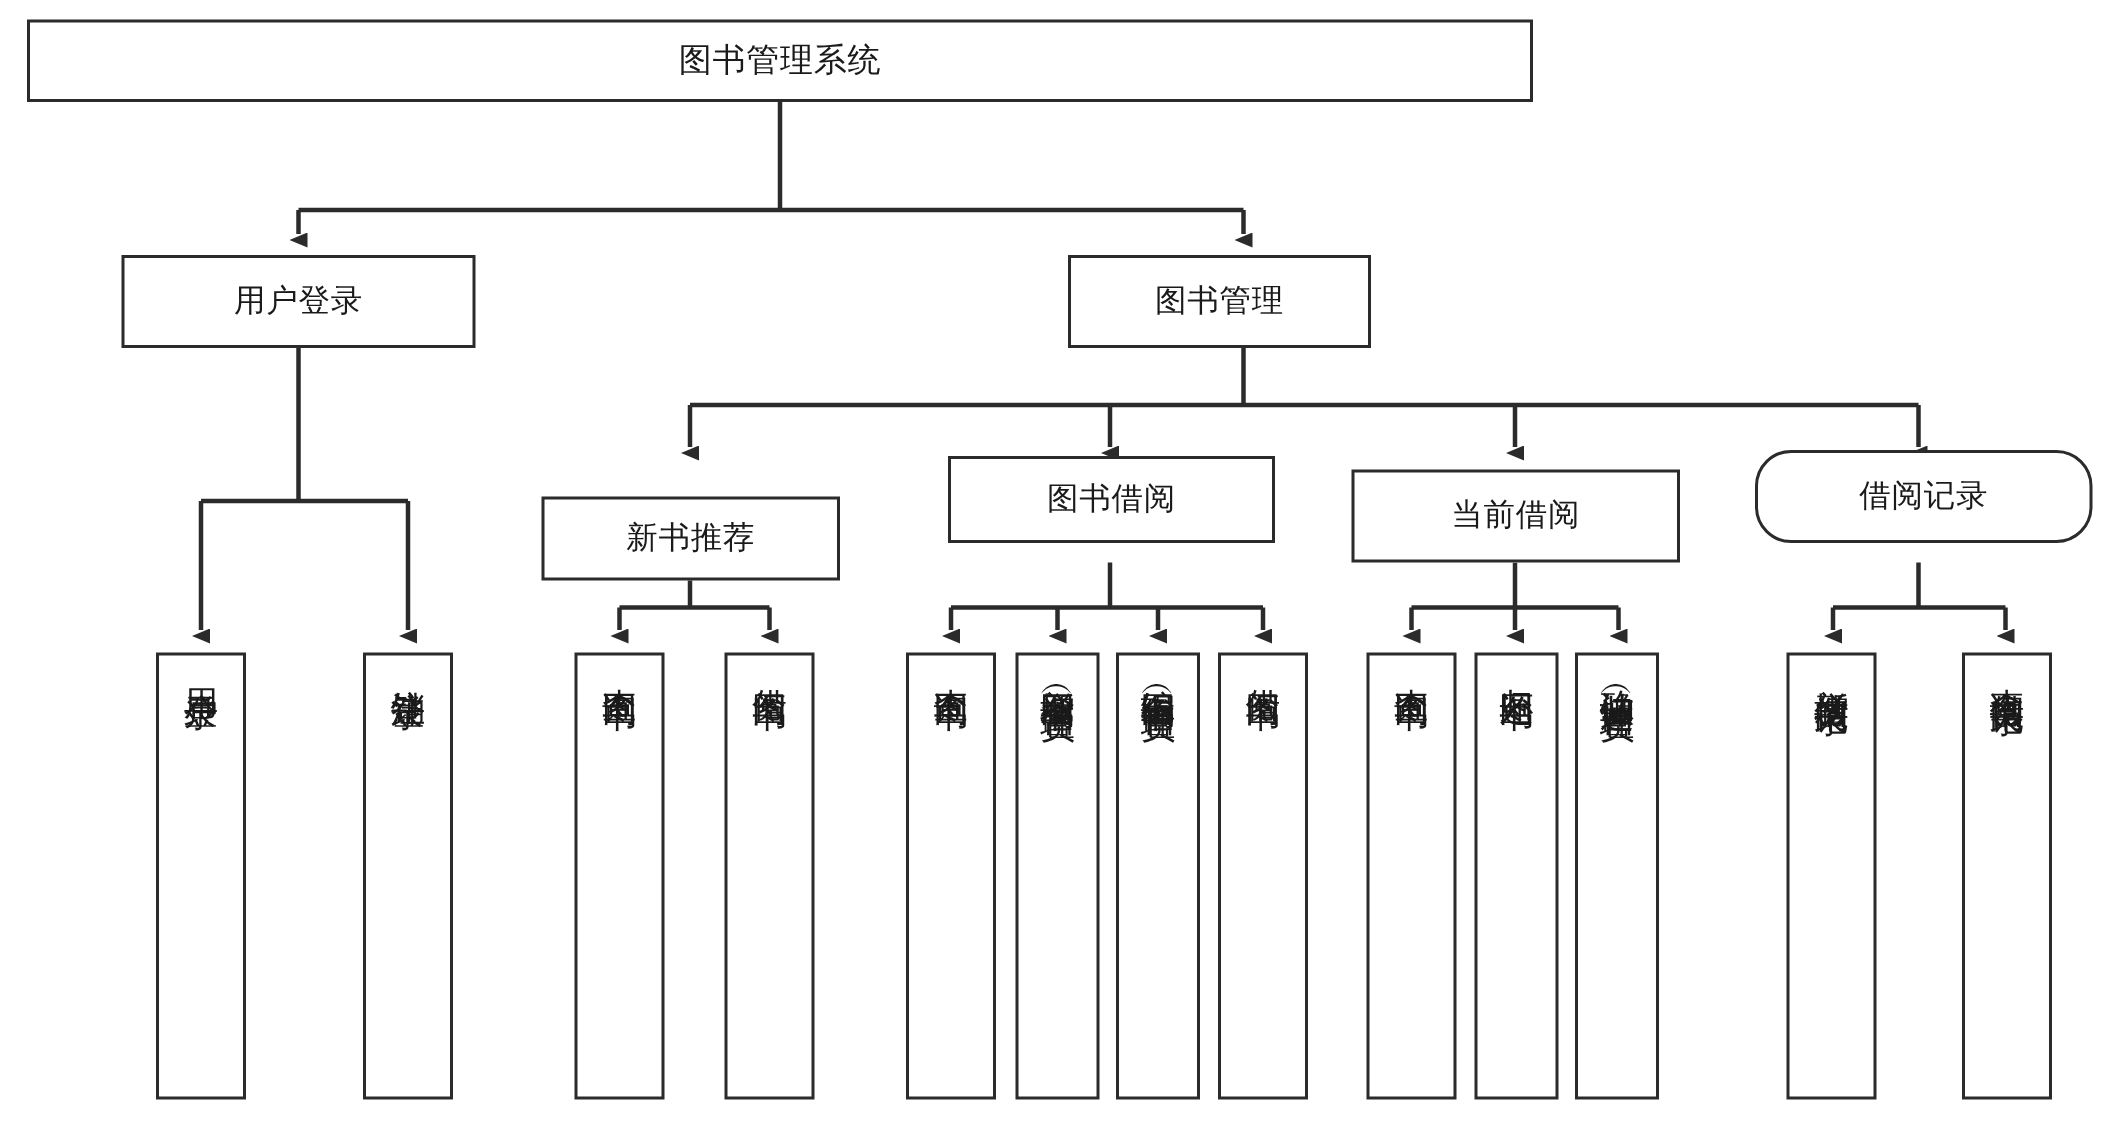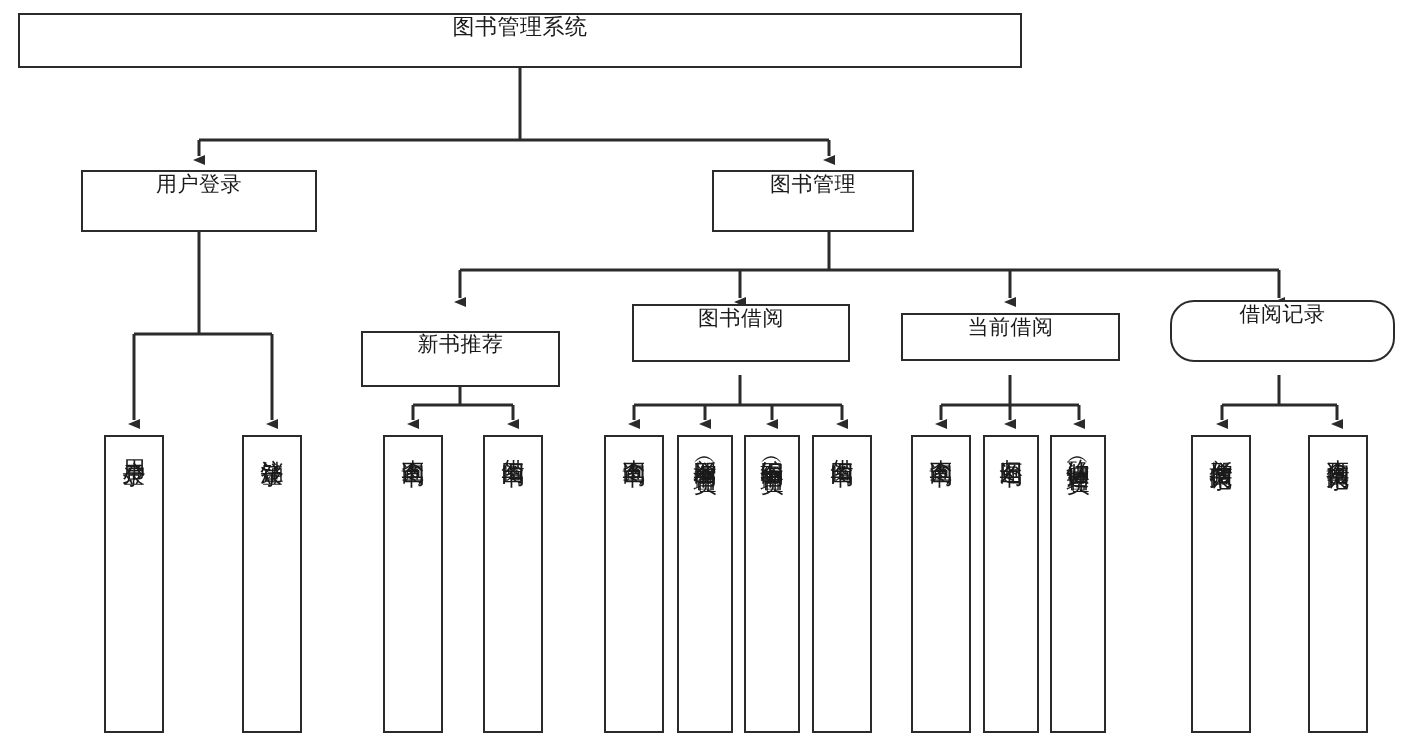"图书管理系统" .node { align-items: none -> center }
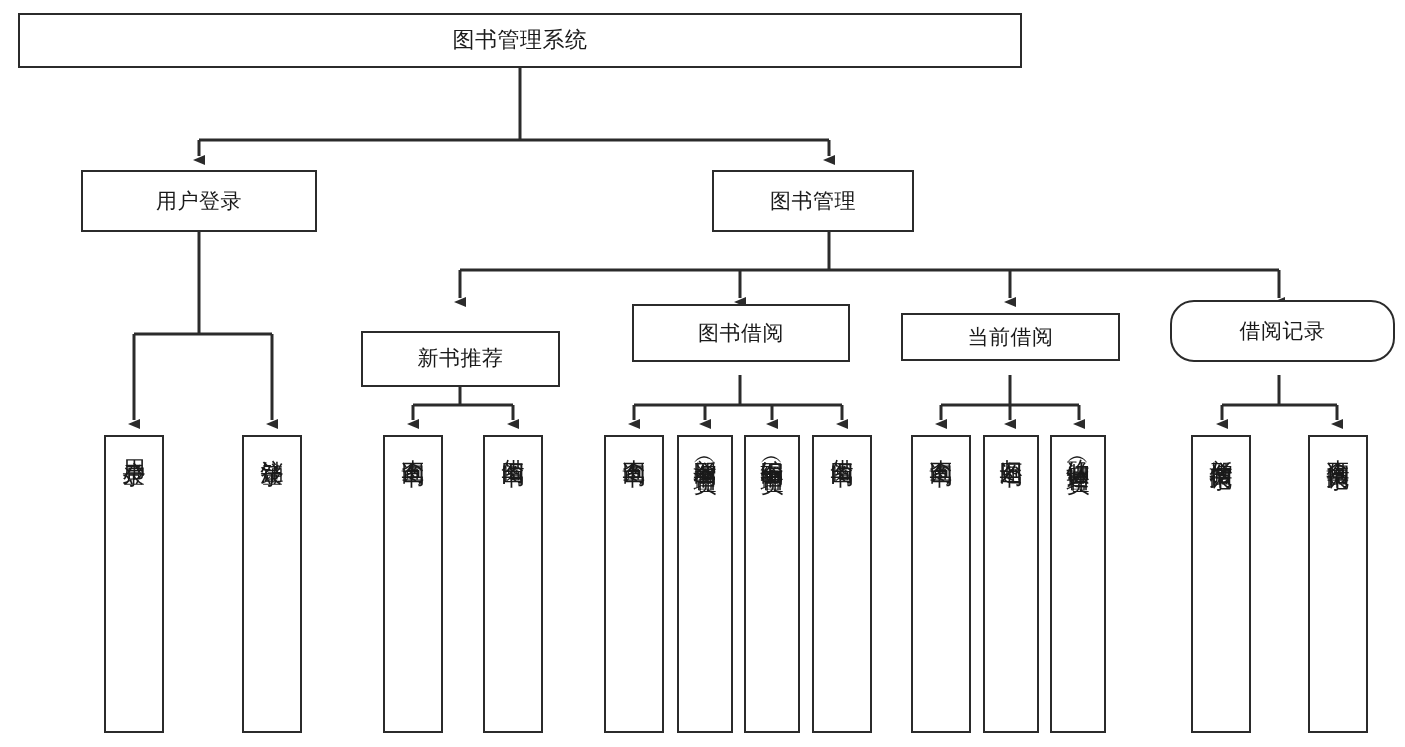"当前借阅" div.node { height: 48px -> 62px }
